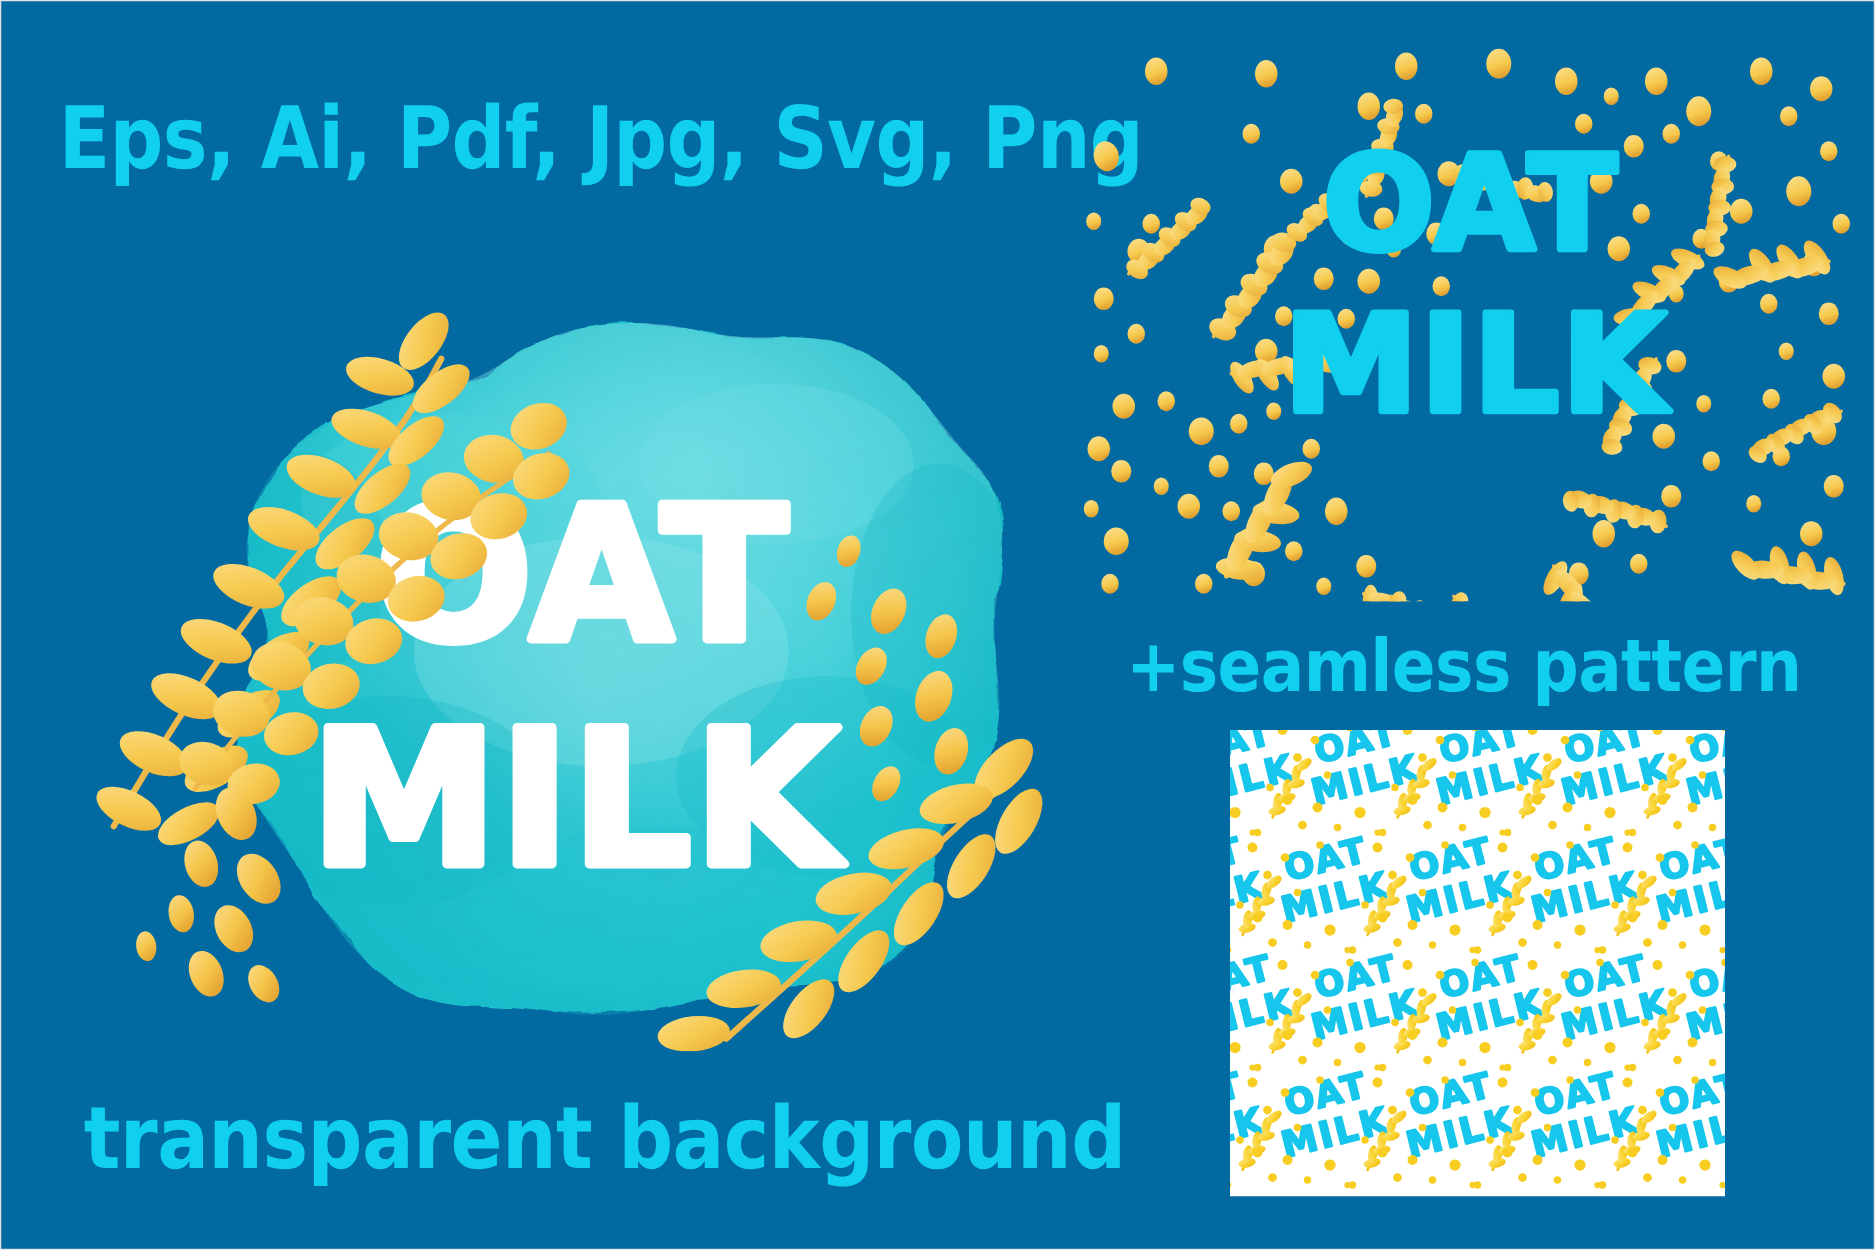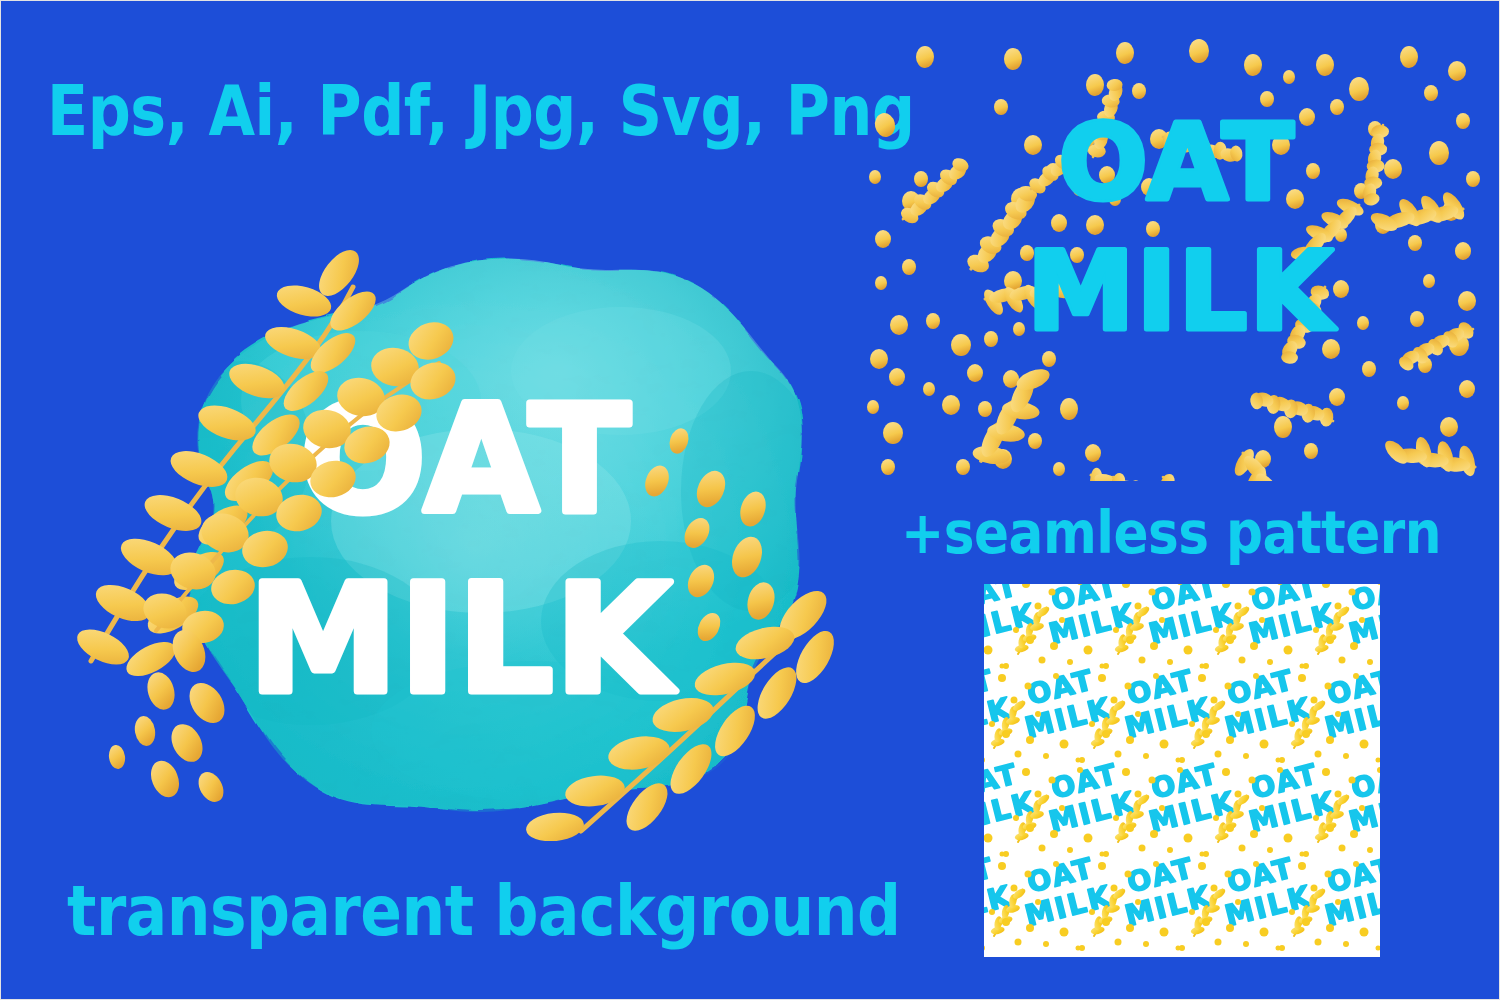"Eps, Ai, Pdf, Jpg, Svg," #canvas { background: #1d4ed8 -> #0369a1 }
